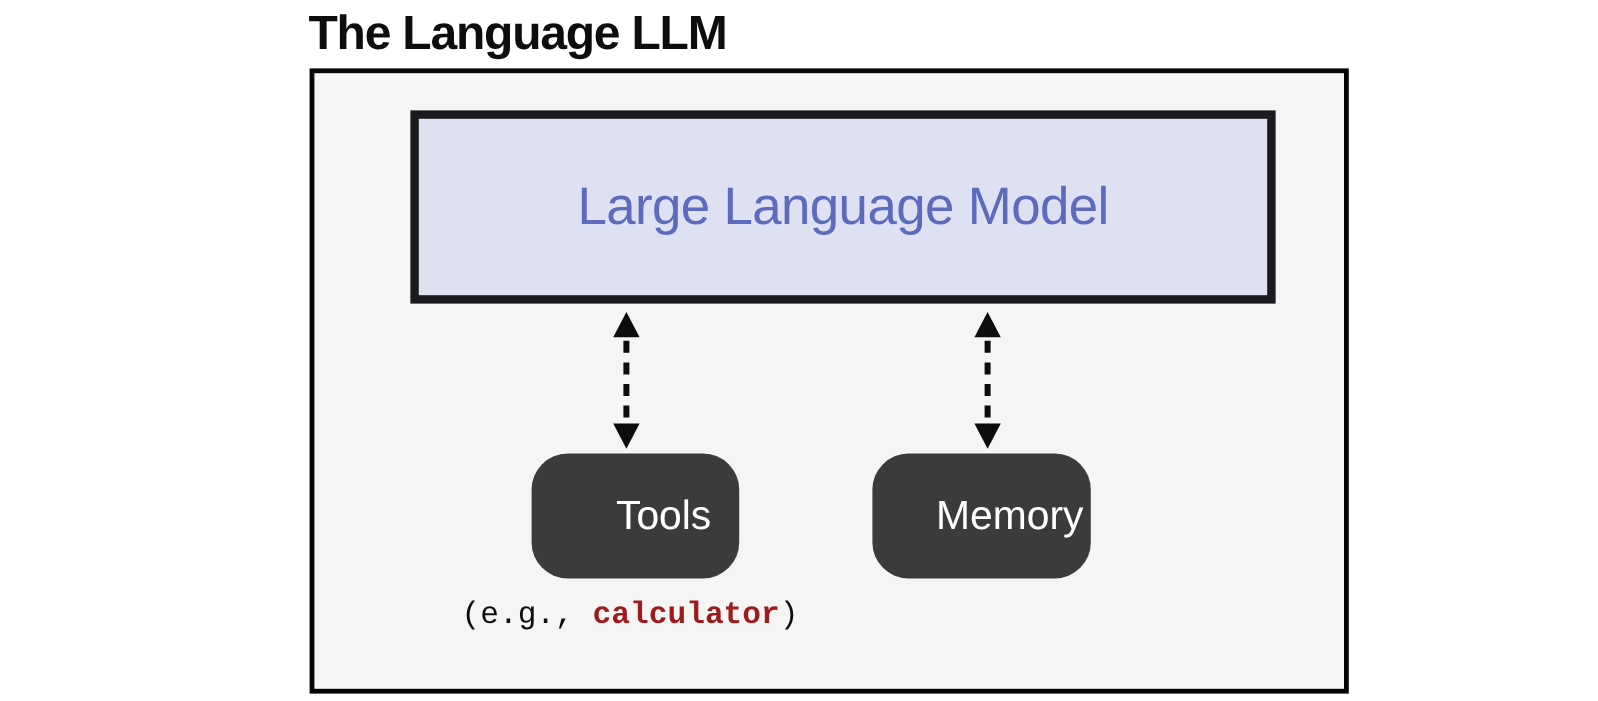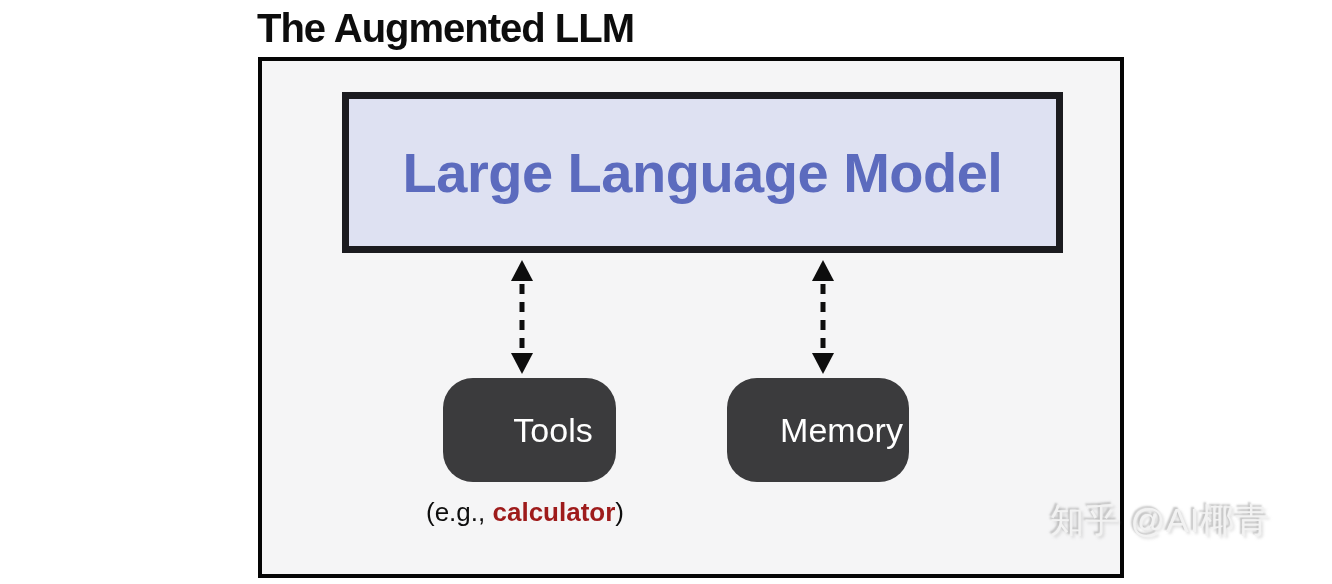"The Augmented LLM" h1.title { text: Augmented -> Language }
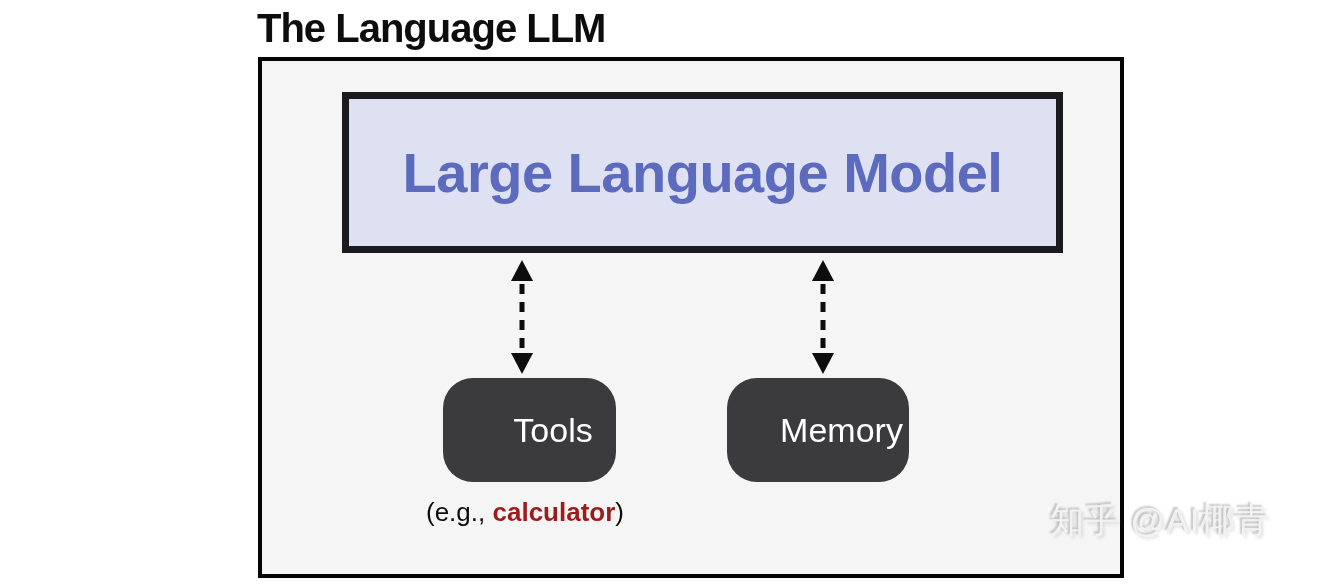"Large Language Model" .llm-box .llm-label { font-size: 56px -> 44px; font-weight: 700 -> 400 }
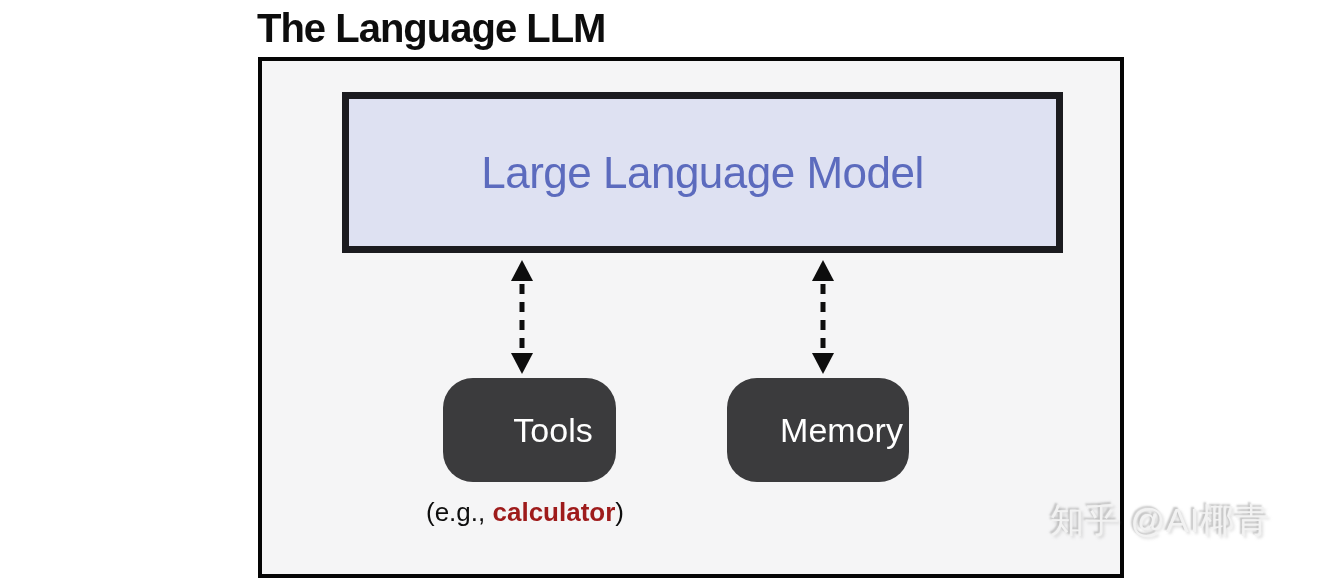"(e.g., calculator)" .example { font-family: none -> Liberation Mono, monospace }
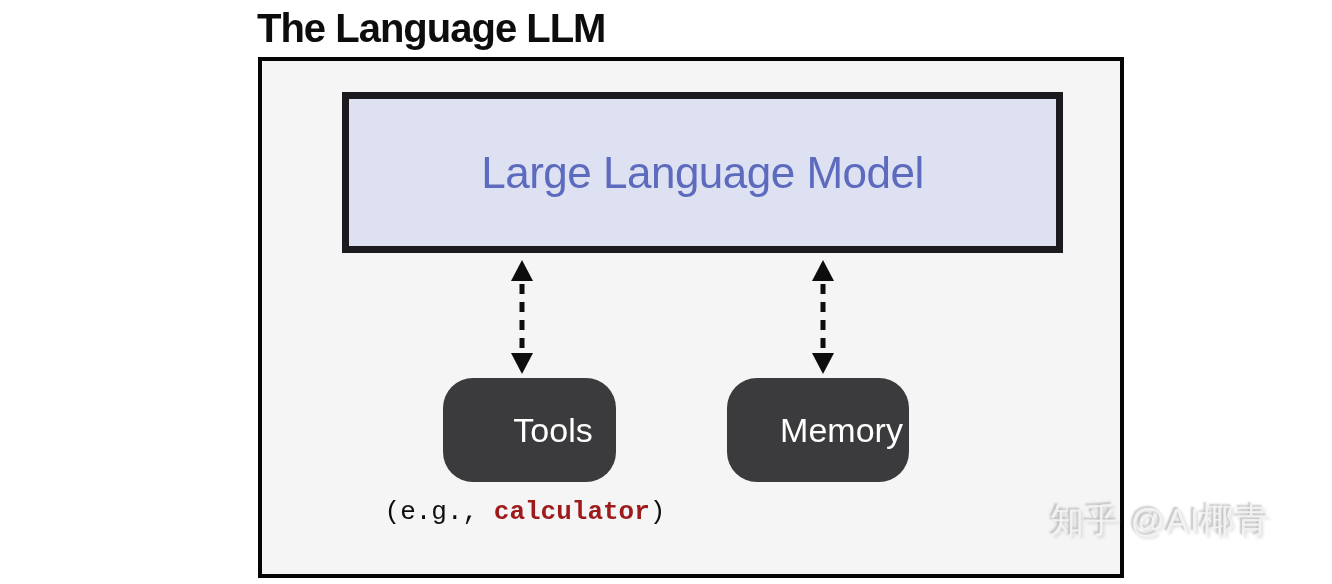"知乎 @AI椰青" div.watermark { html: <div>知乎 @AI椰青</div> -> none }
